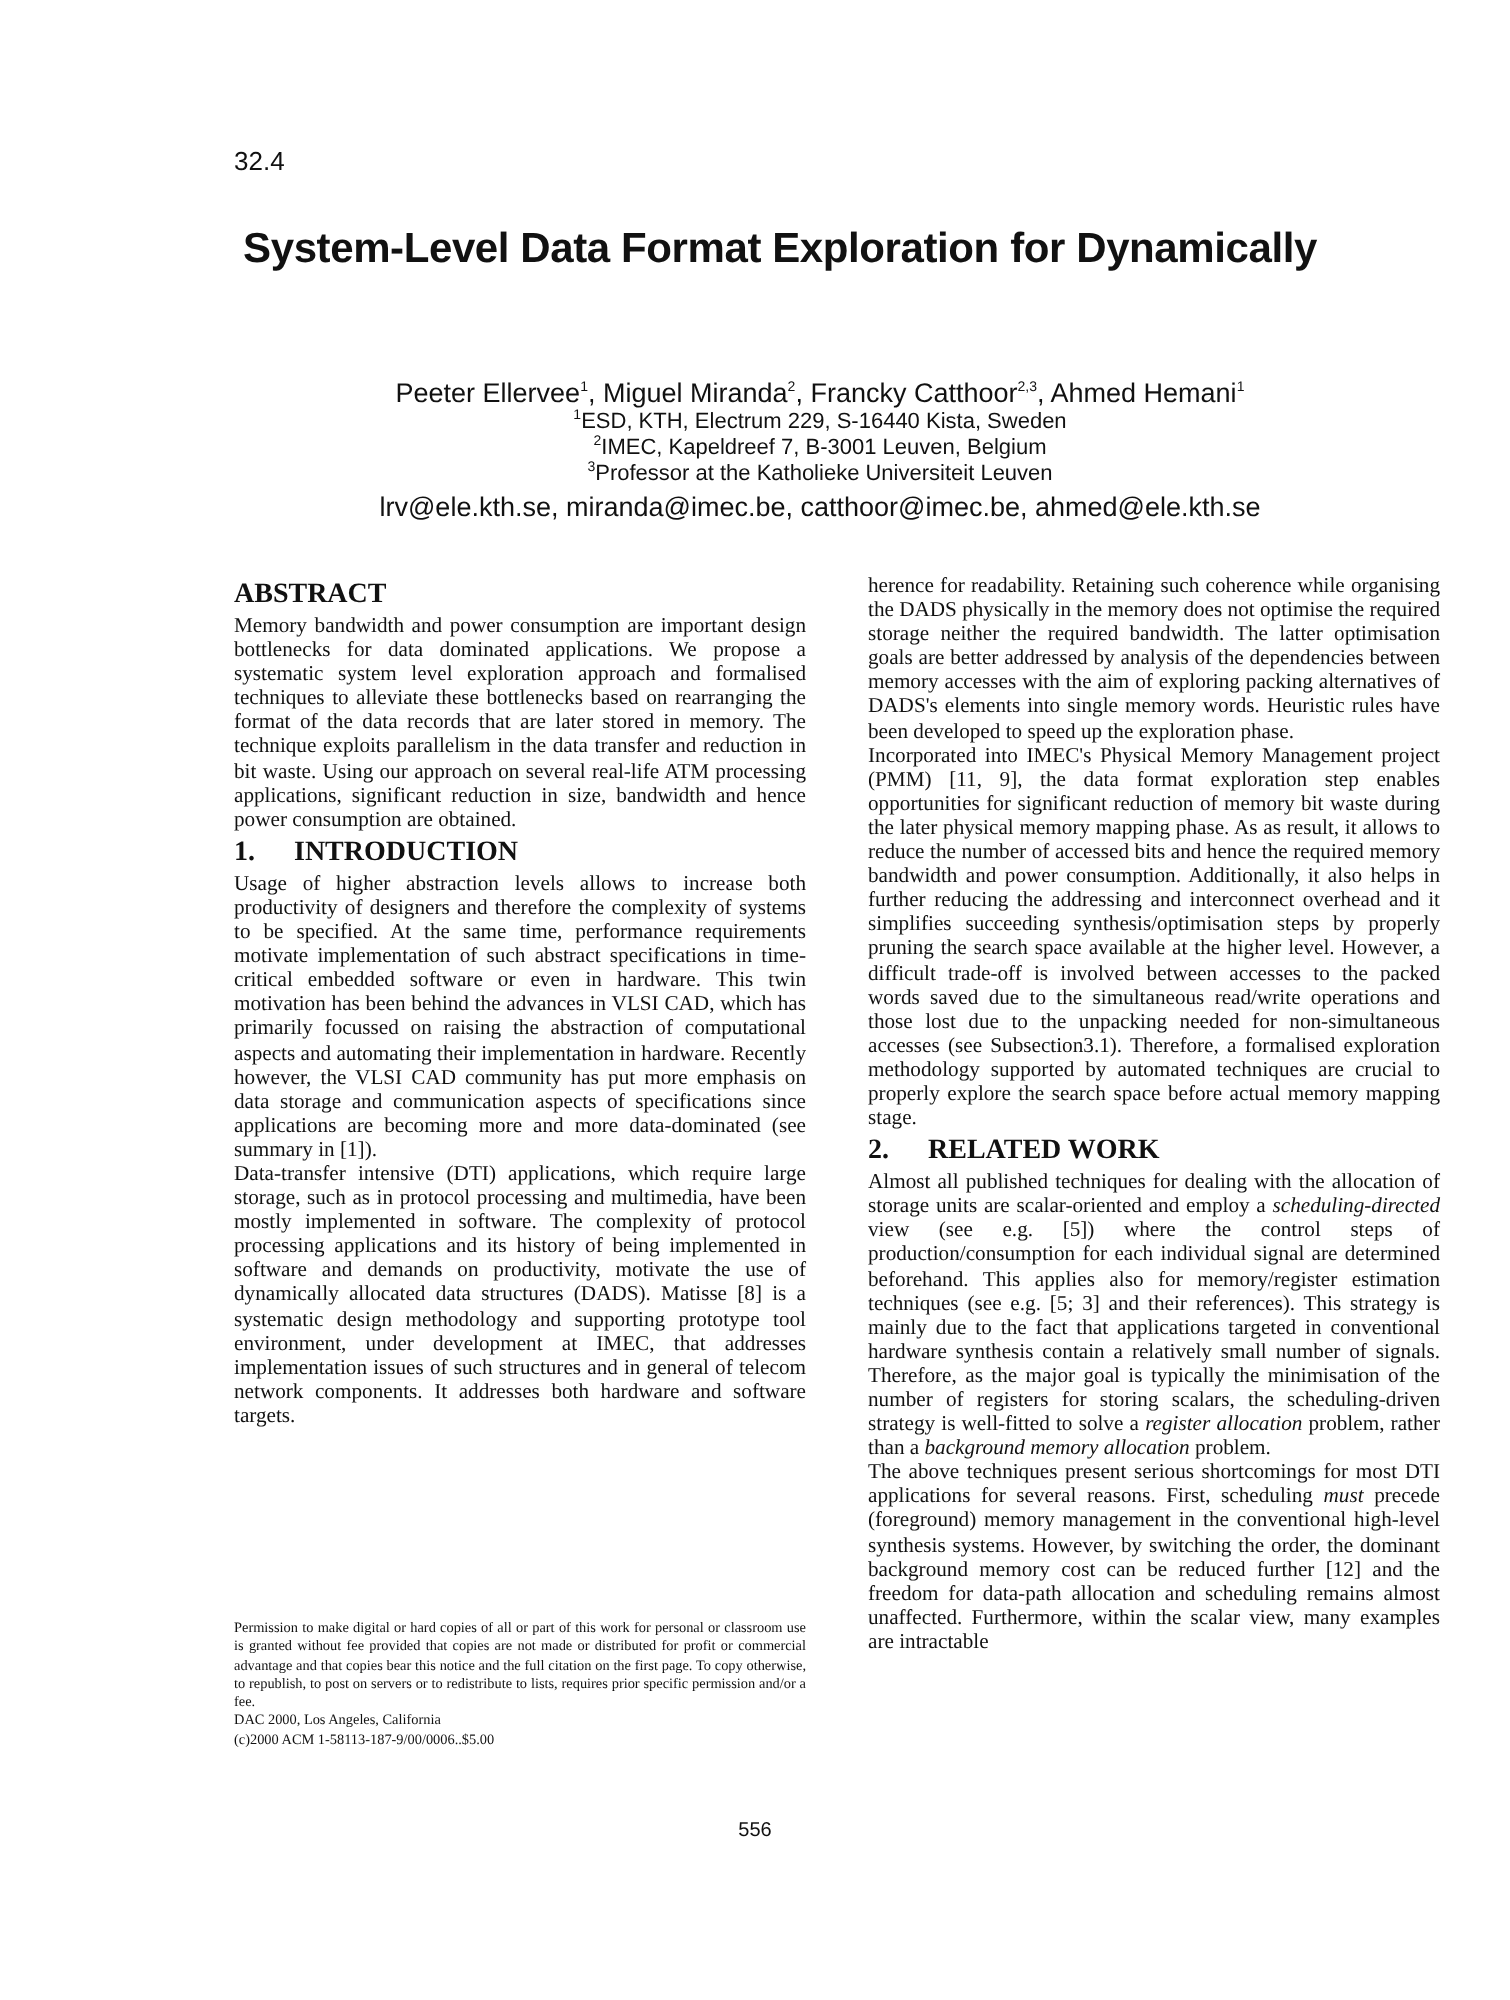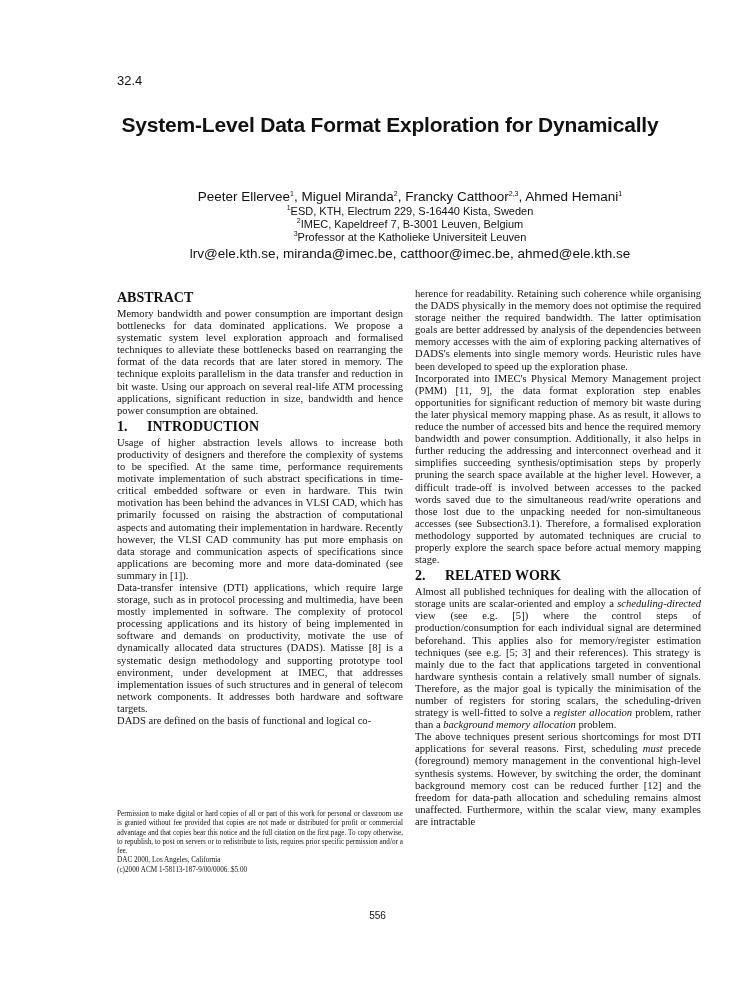"herence for readability. Retaining such" .col-right { left: 415px -> 434px }
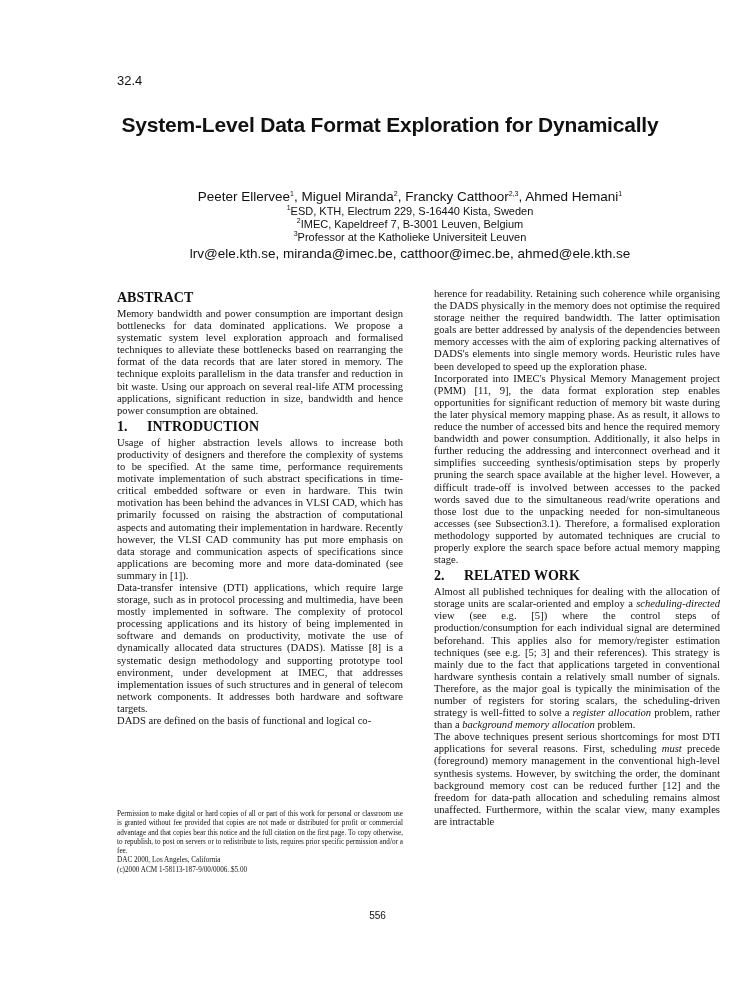"DADS are defined on the" p { html: <p>DADS are defined on the basis of functional and logical co-</p> -> none }
